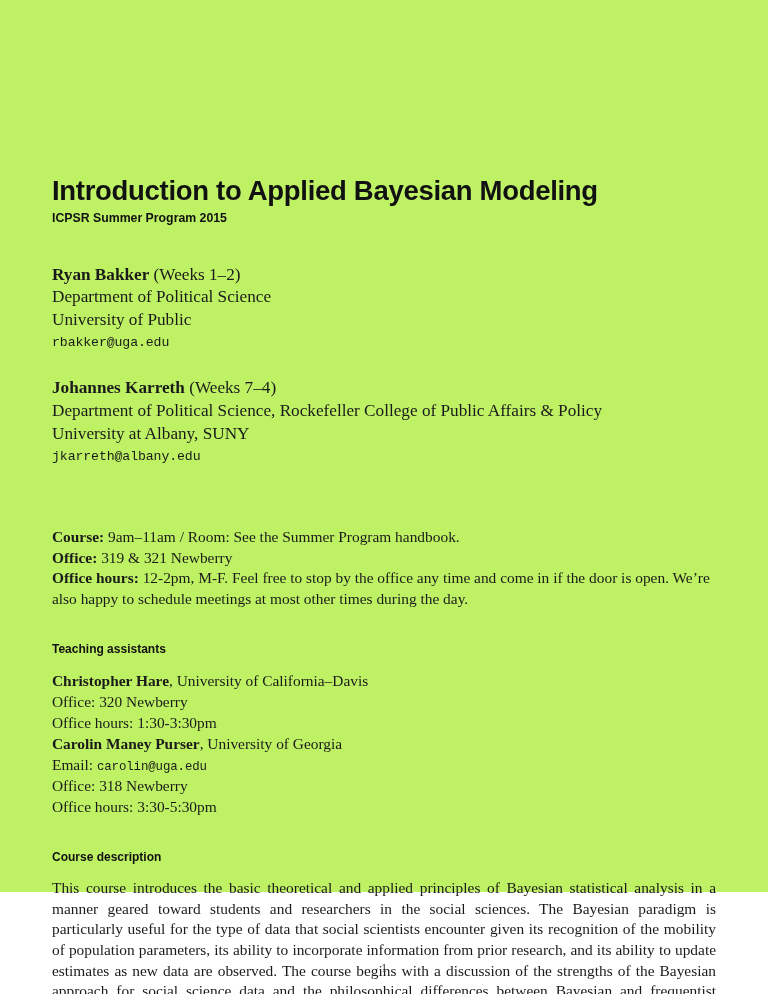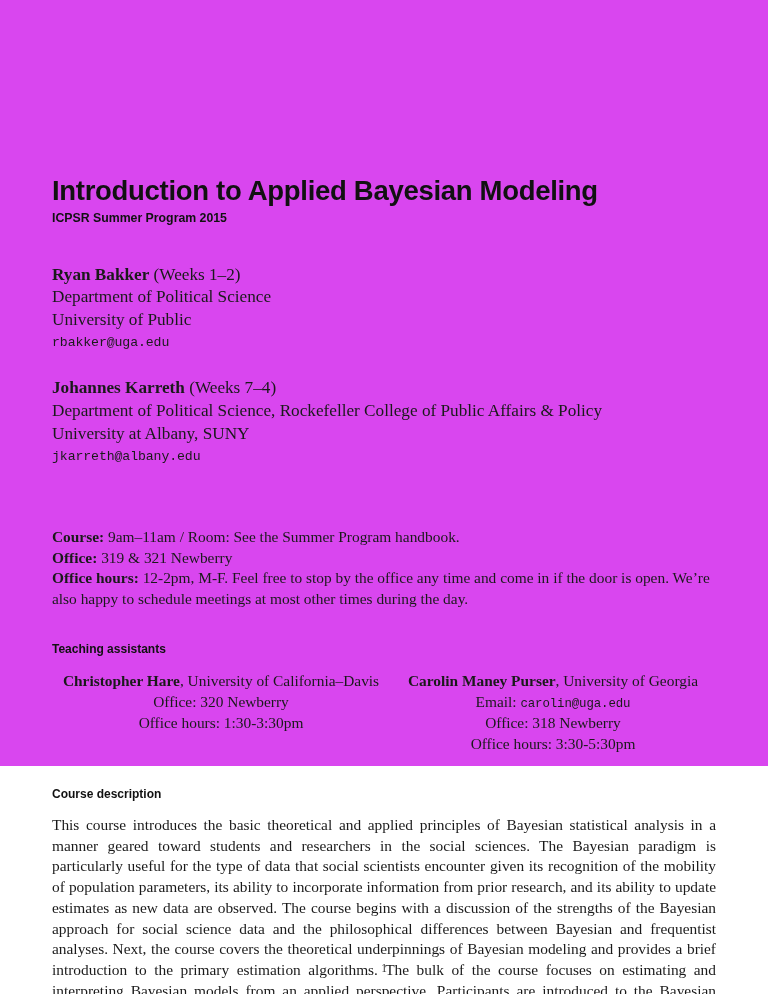"Introduction to Applied Bayesian" .page { background: #d946ef -> #bef264; height: 766px -> 892px }
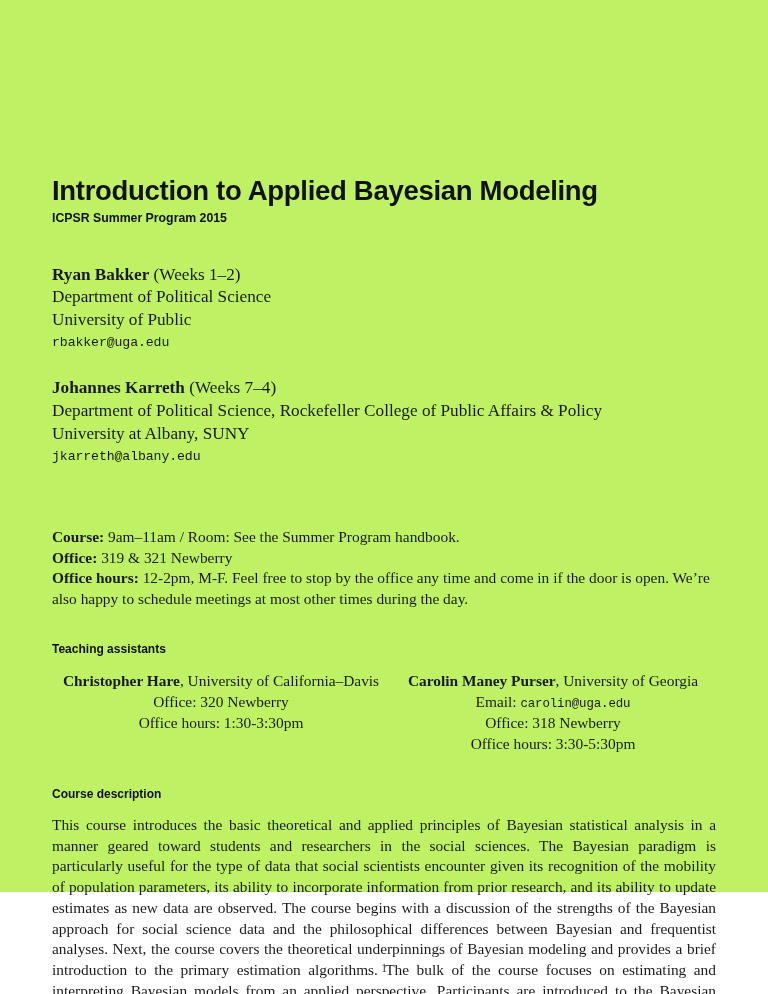"Christopher Hare, University of" .ta-grid { flex-direction: none -> column; text-align: center -> none }
